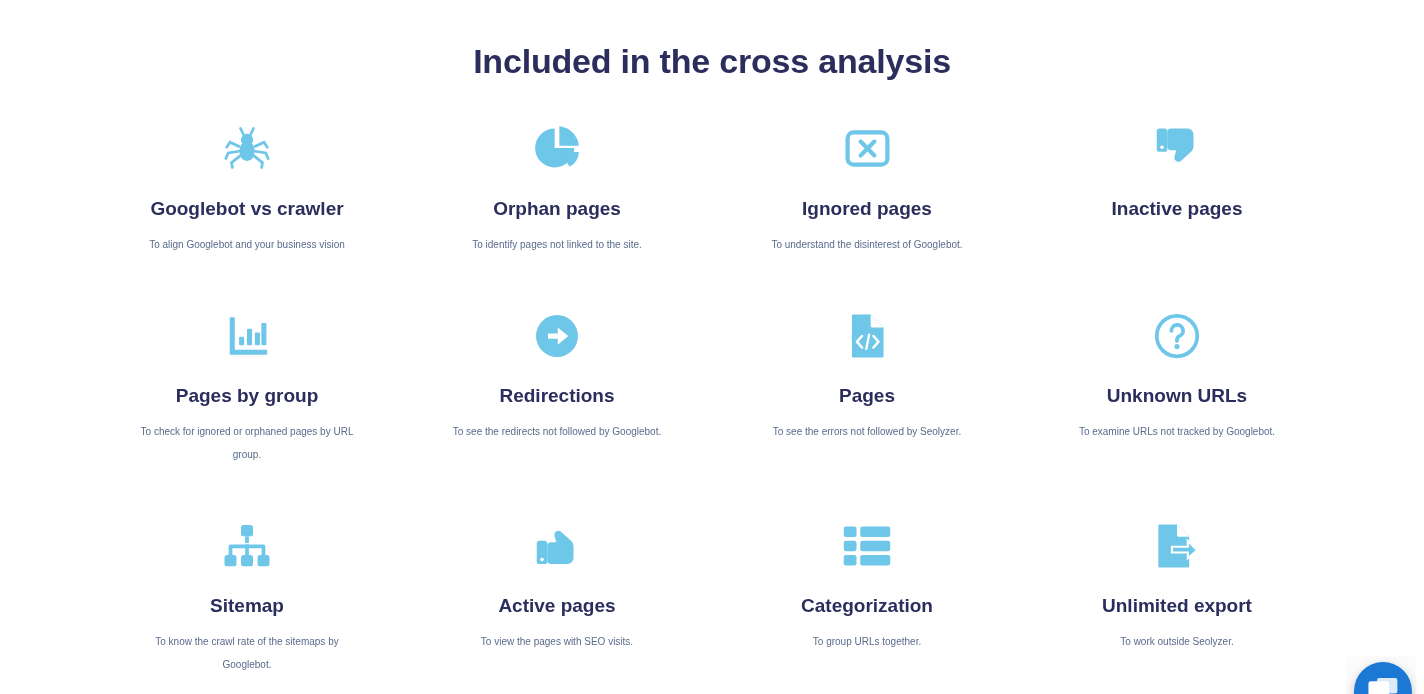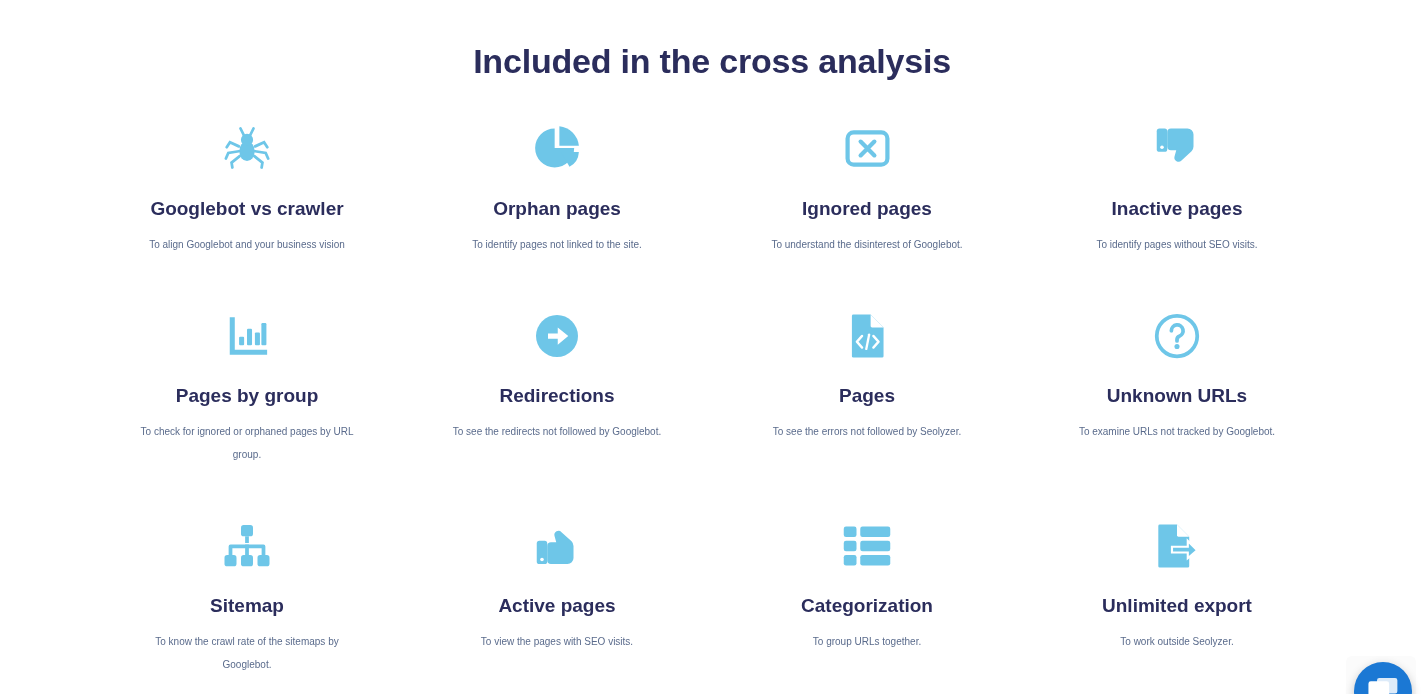"To identify pages without SEO" div.feature-desc { html: <div>To identify pages without SEO visits.</div> -> none }
